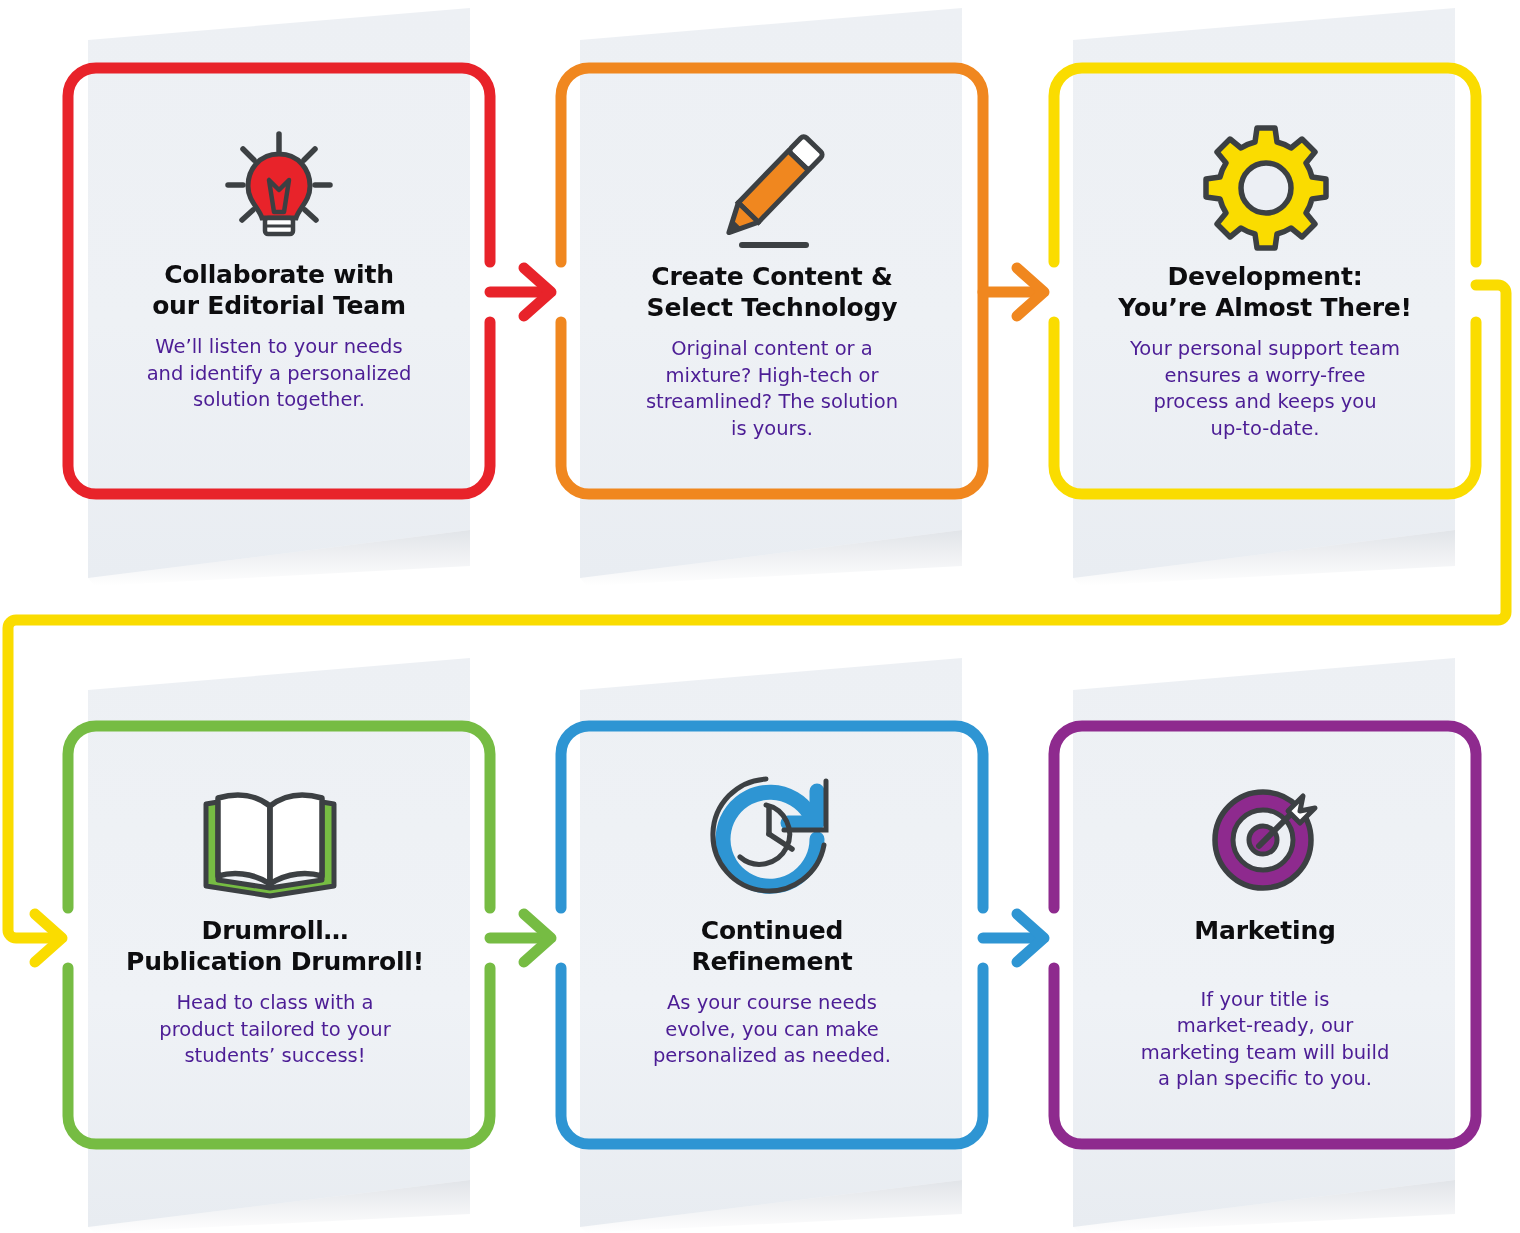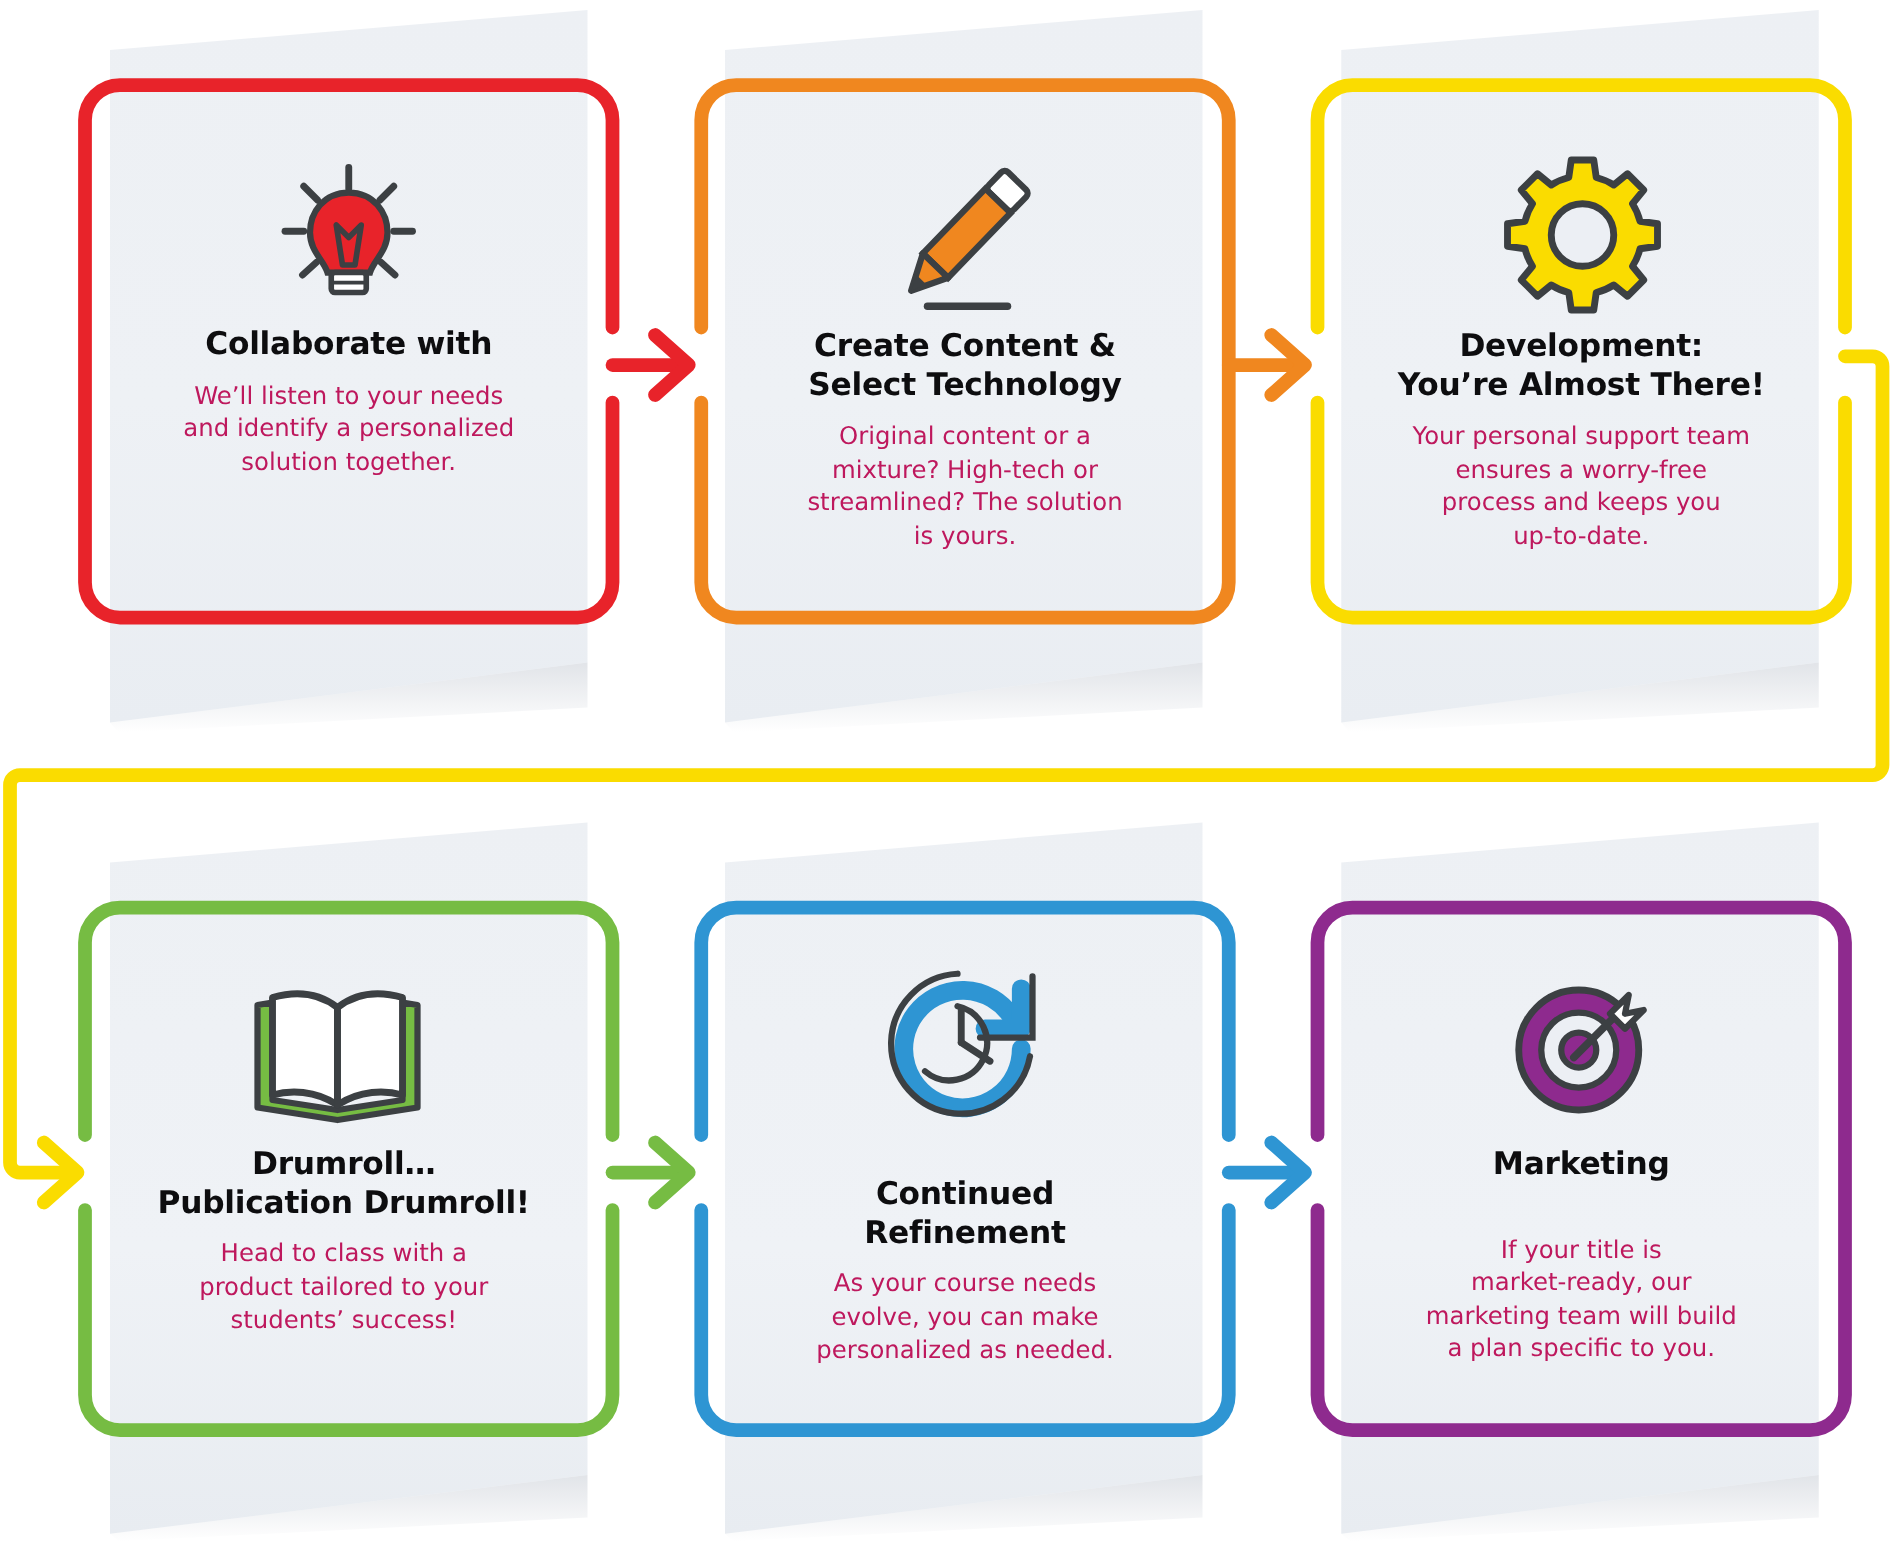"our Editorial Team" div { html: none -> <div>our Editorial Team</div> }
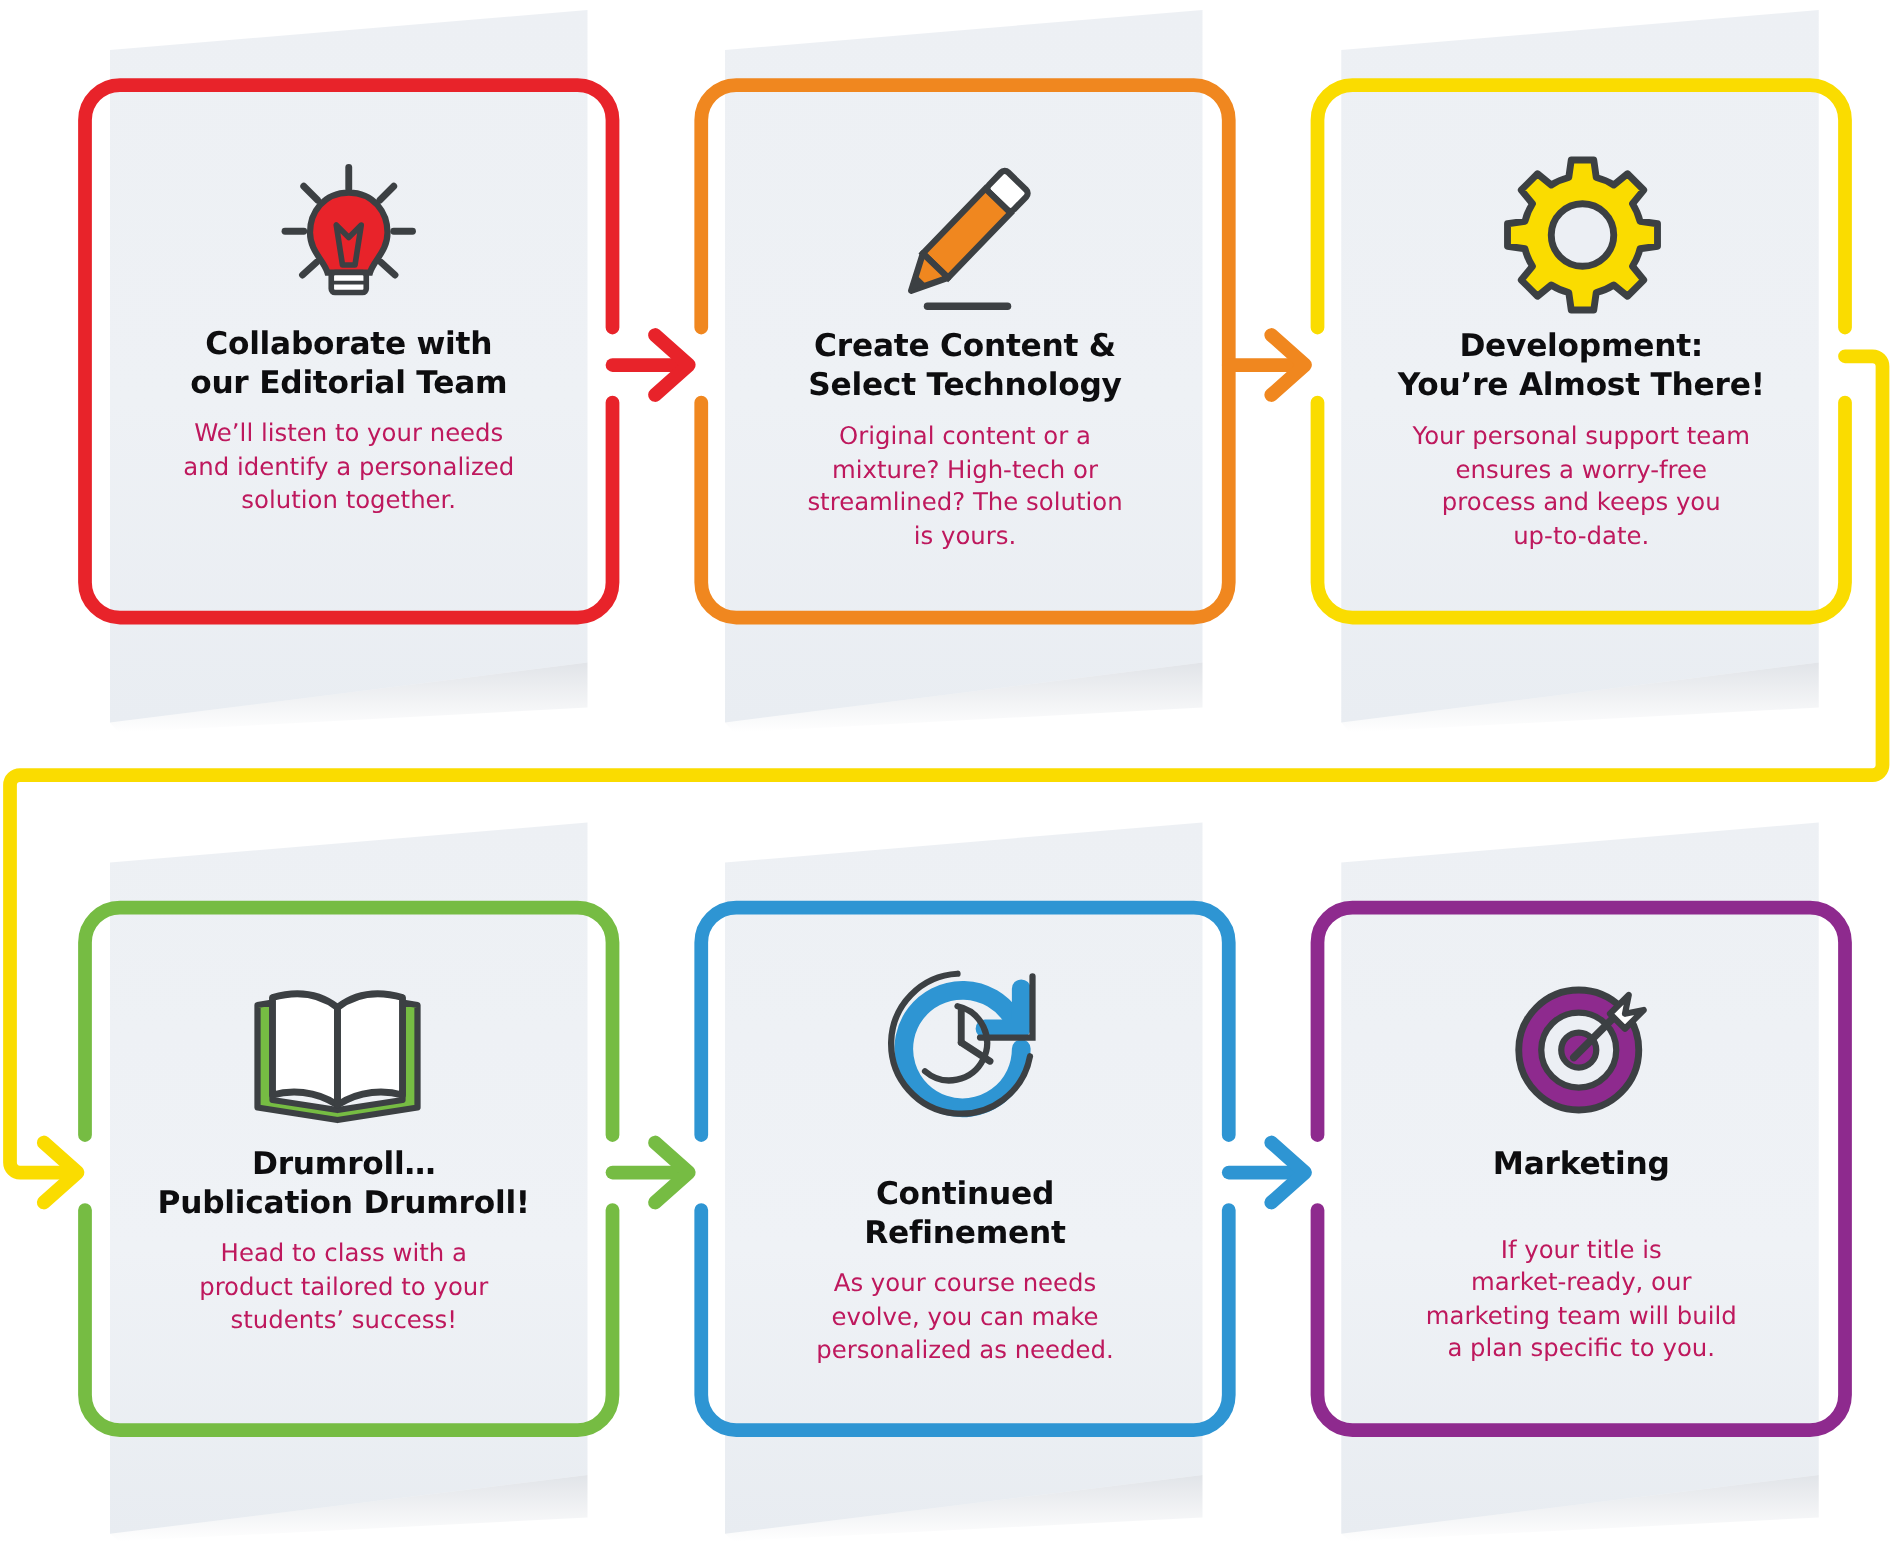"We’ll listen to your needs" .card-body { color: #be185d -> #4c1d95 }
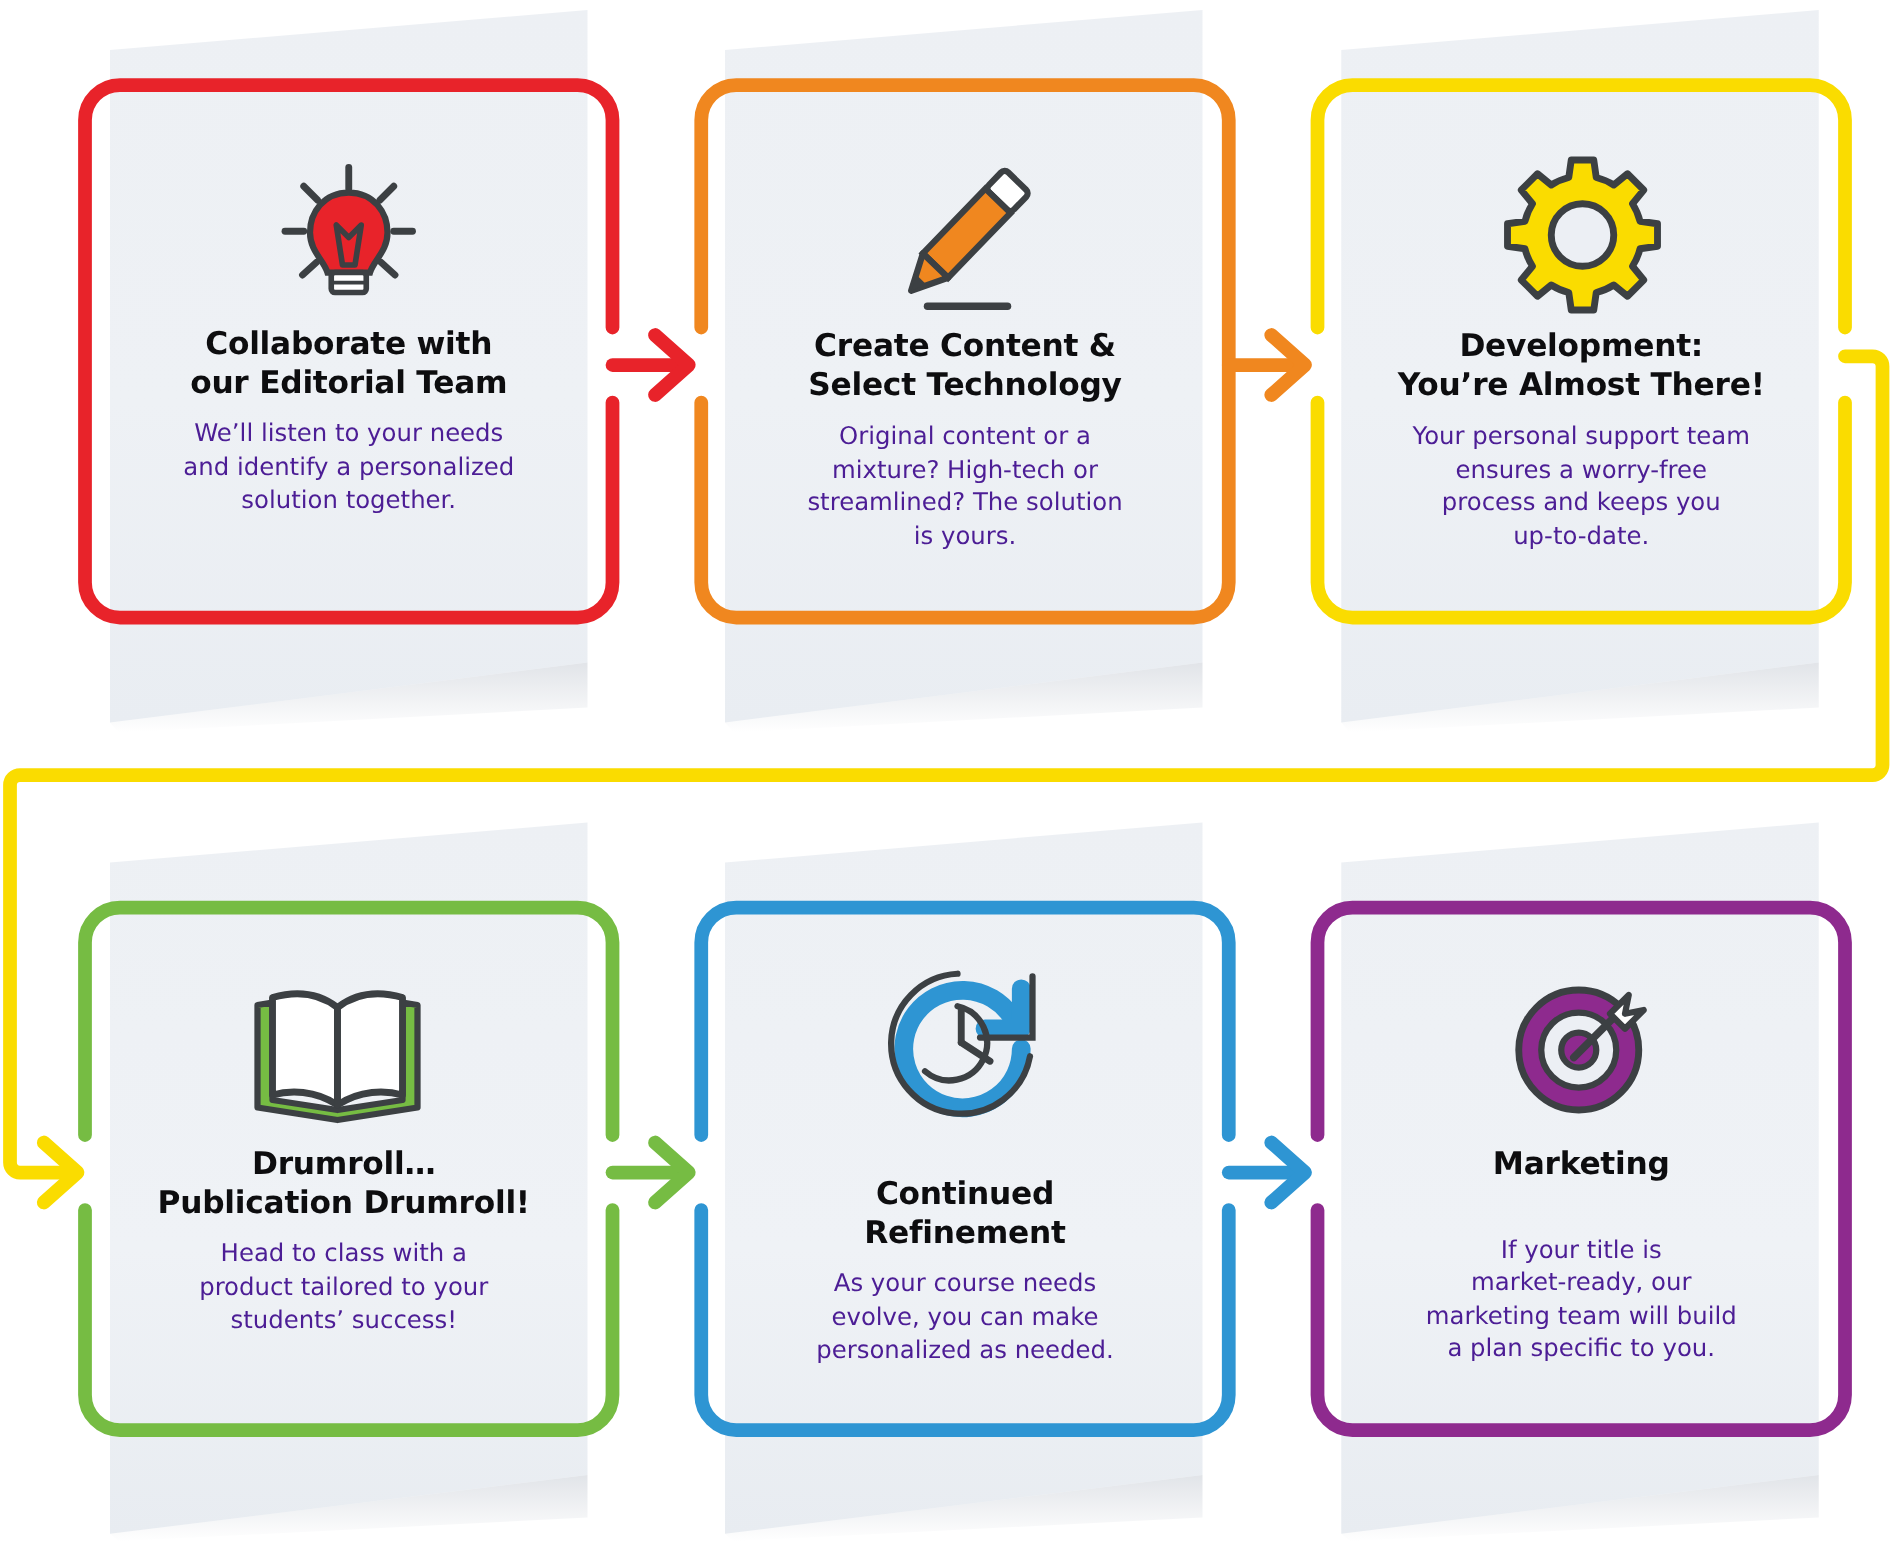"Continued" div.card-text { top: 940px -> 916px }
